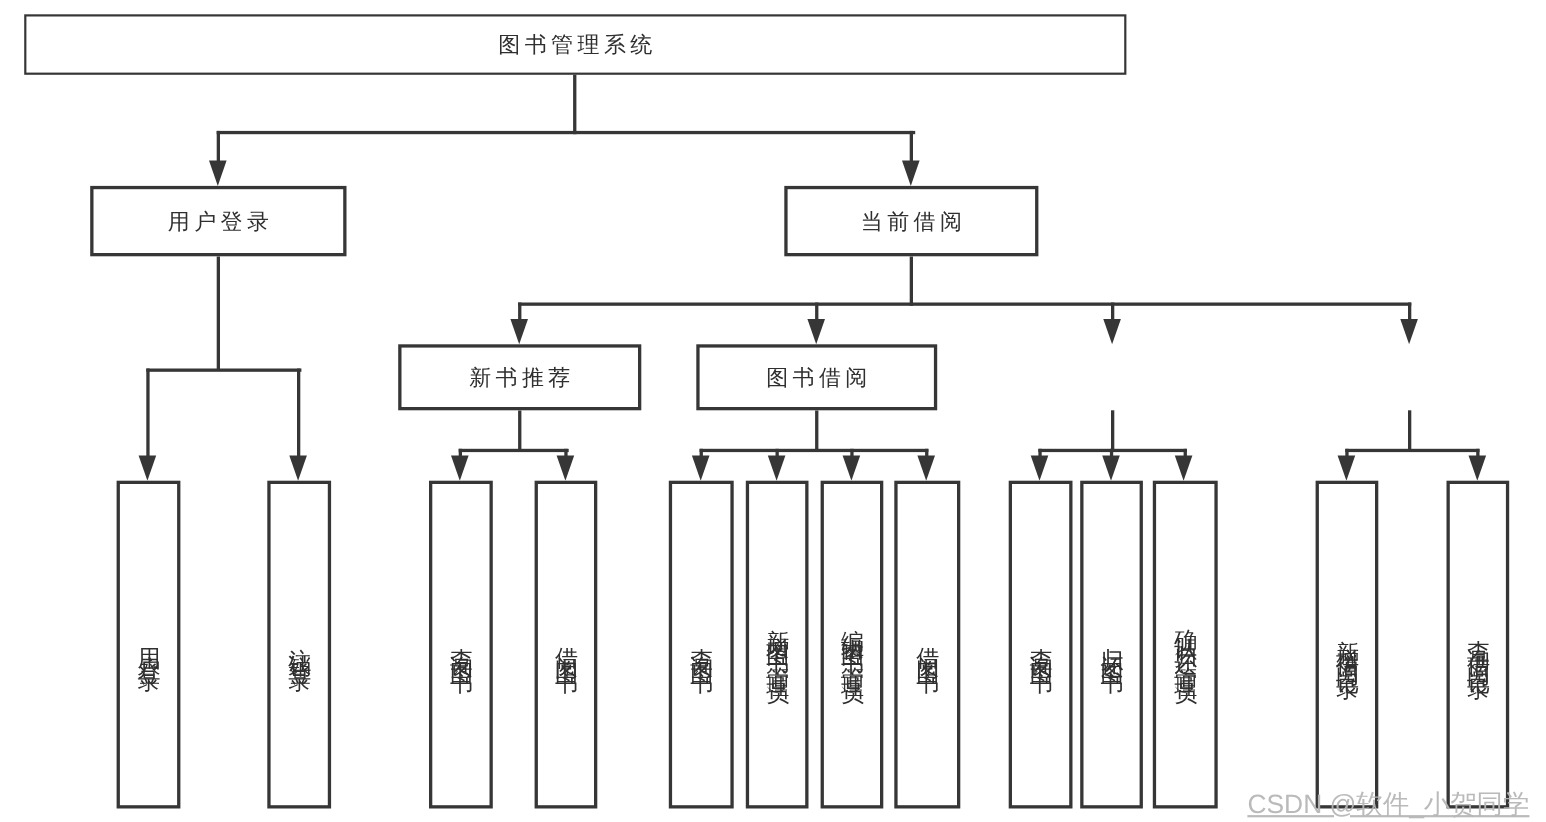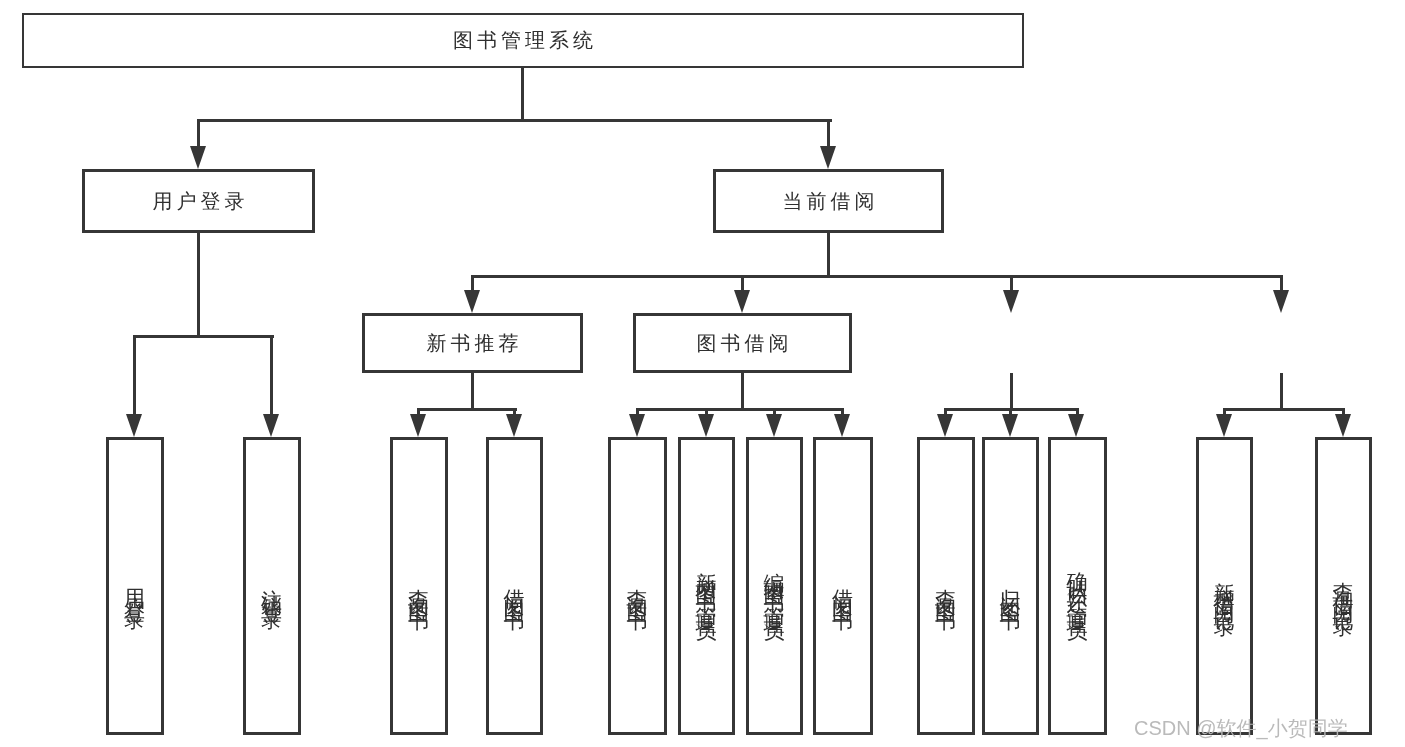"CSDN @软件_小贺同学" .watermark { font-size: 20px -> 24px; text-decoration: none -> underline }
